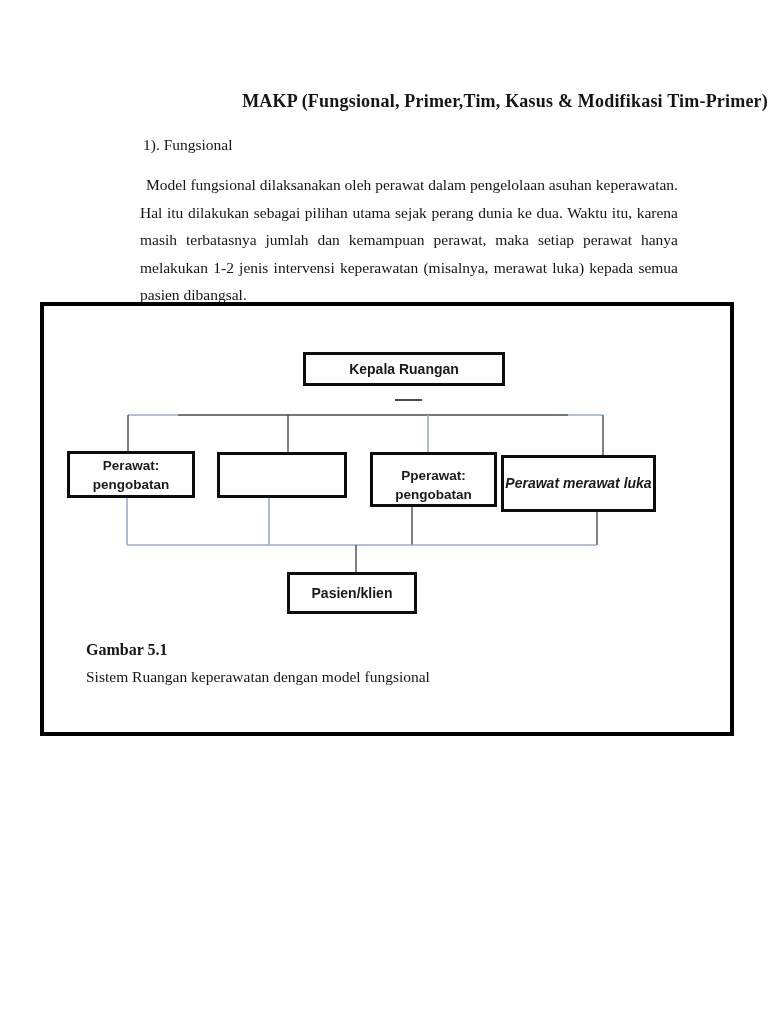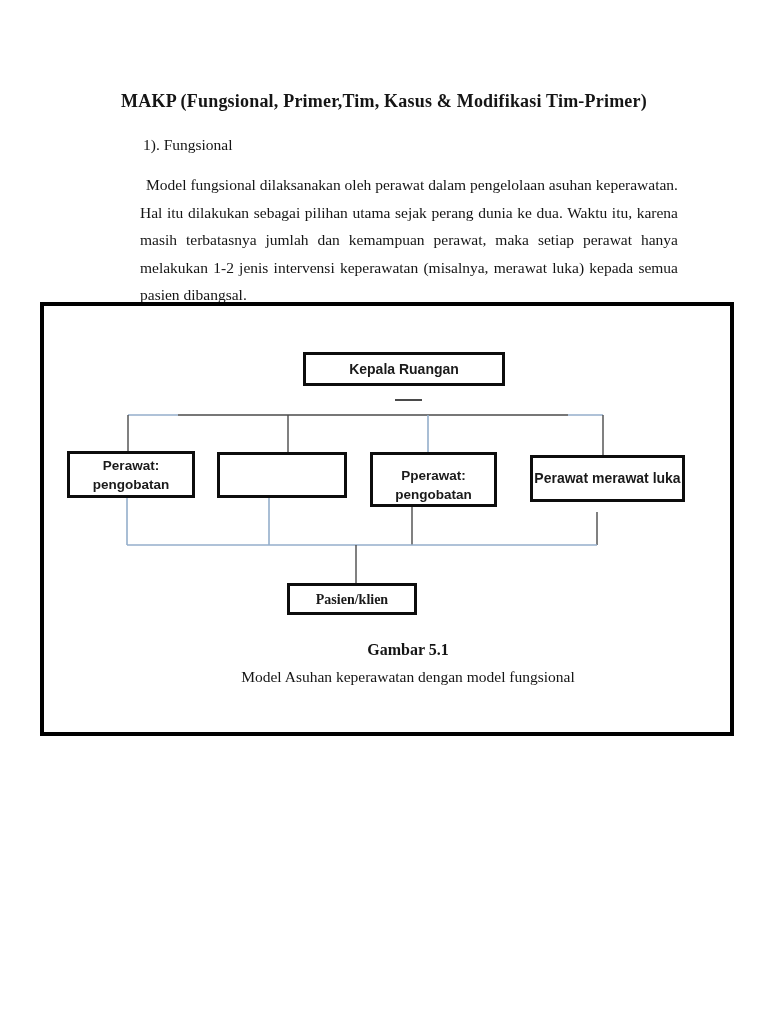"MAKP (Fungsional, Primer,Tim, Kasus &" .doc-title { text-align: center -> right }
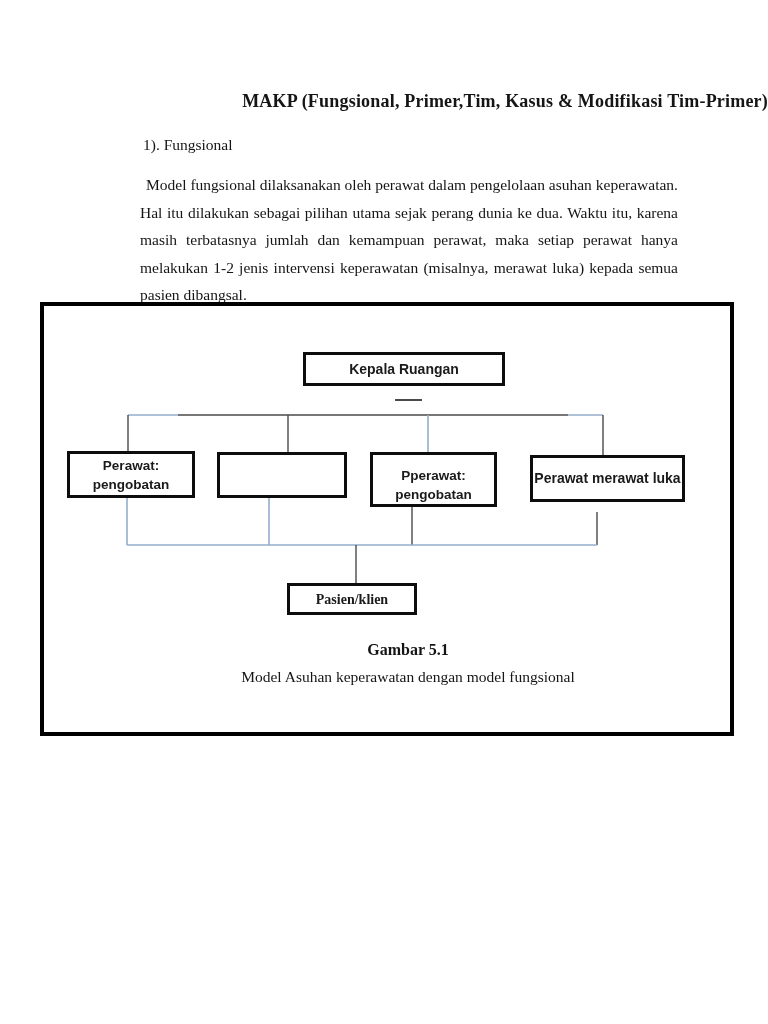"Perawat merawat luka" .box-r4 { font-style: none -> italic; height: 47px -> 57px; left: 486px -> 457px }
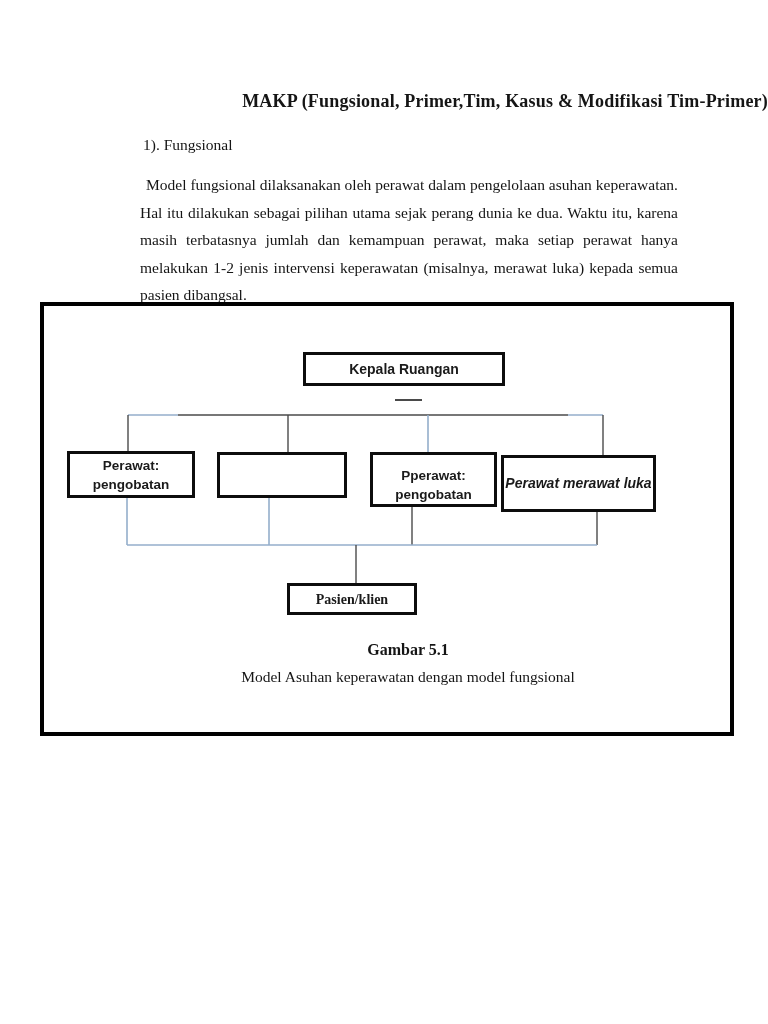"Pasien/klien" .box-pasien { font-family: Liberation Serif, serif -> none; height: 32px -> 42px; top: 277px -> 266px }
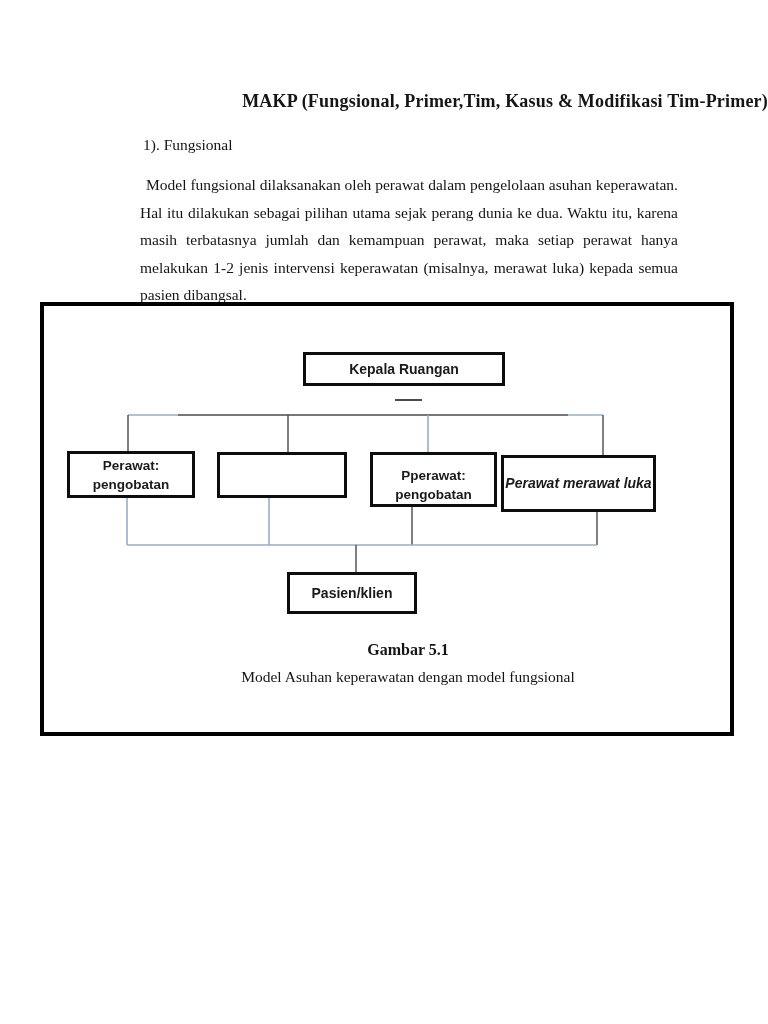"Gambar 5.1" .fig-caption { text-align: center -> none }
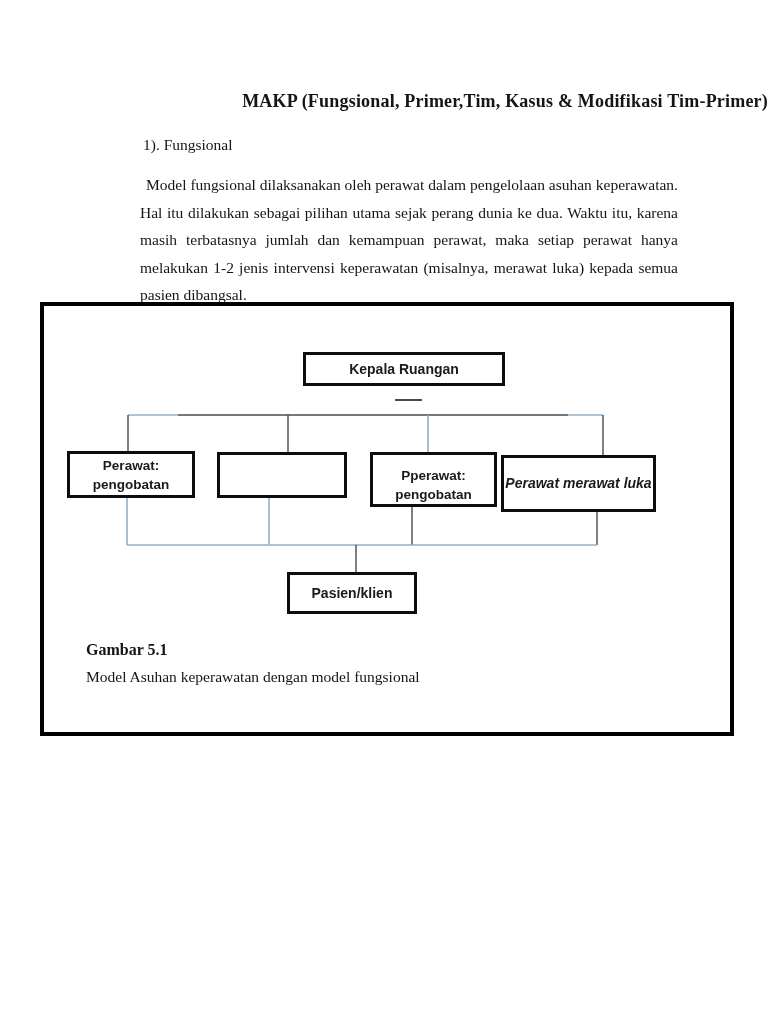"Model Asuhan keperawatan dengan model" div { text: Model Asuhan -> Sistem Ruangan }
